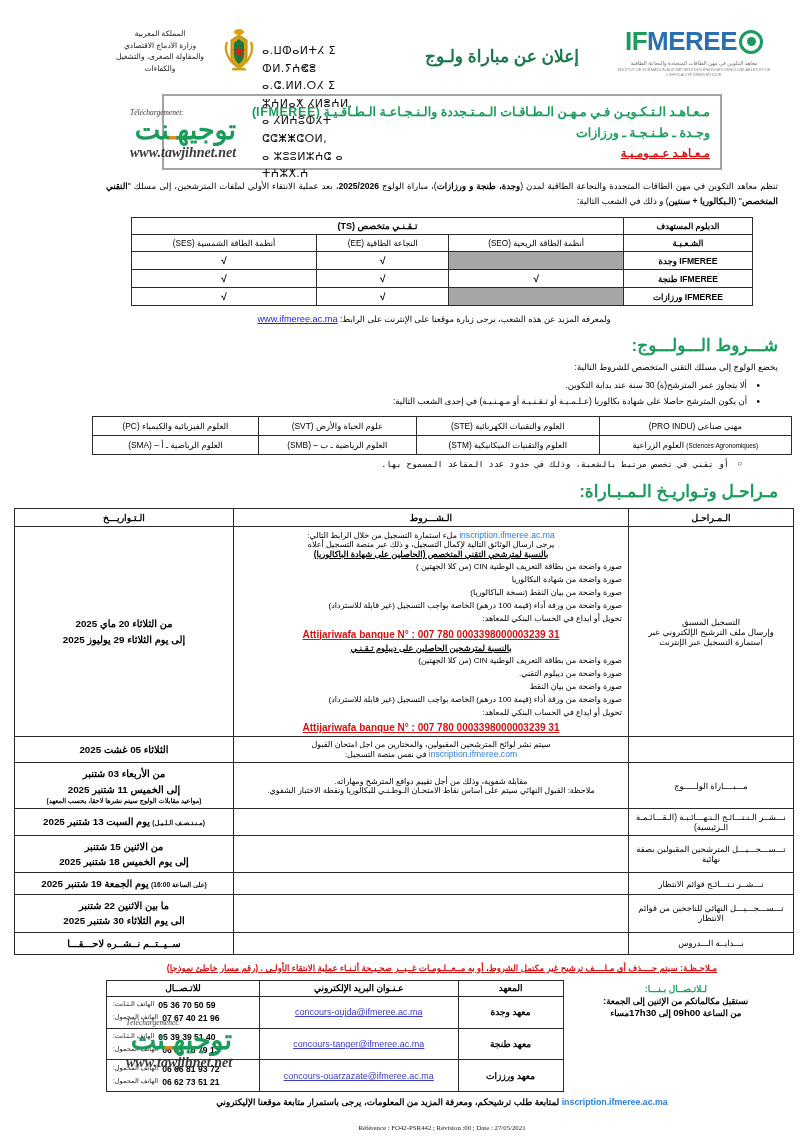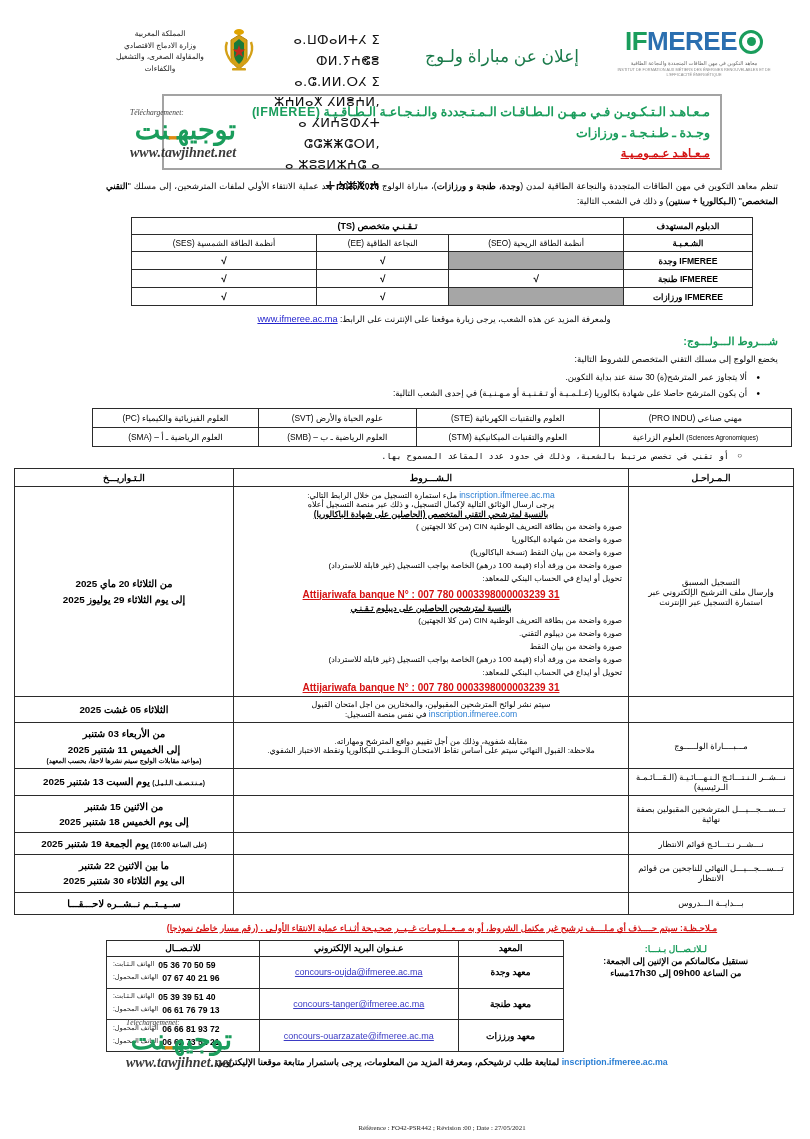"ⴰ.ⵡⵀⴰⵍⵜⵃ ⵉ ⵀⵍ.ⵢⵄⵞⴻ" .tifinagh { font-size: 13px -> 11px; margin-top: none -> 12px; text-align: right -> left }
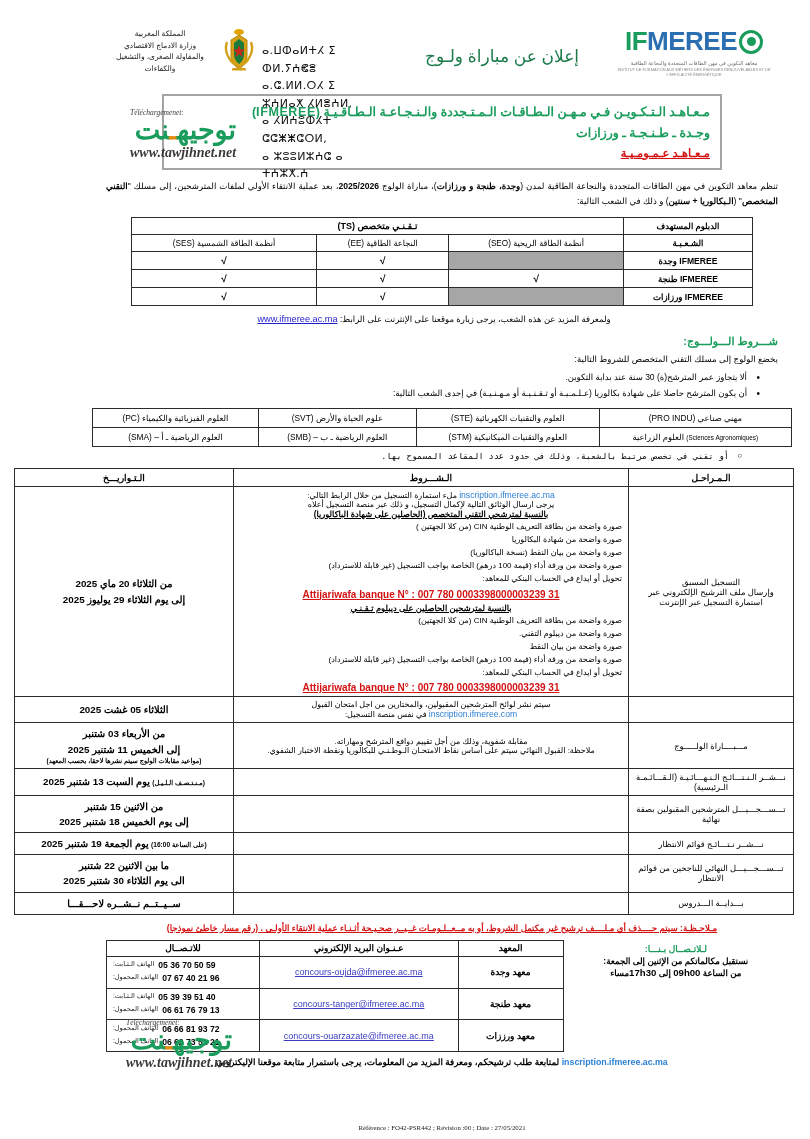"إعلان عن مباراة ولـوج" .ann-title { font-weight: normal -> bold }
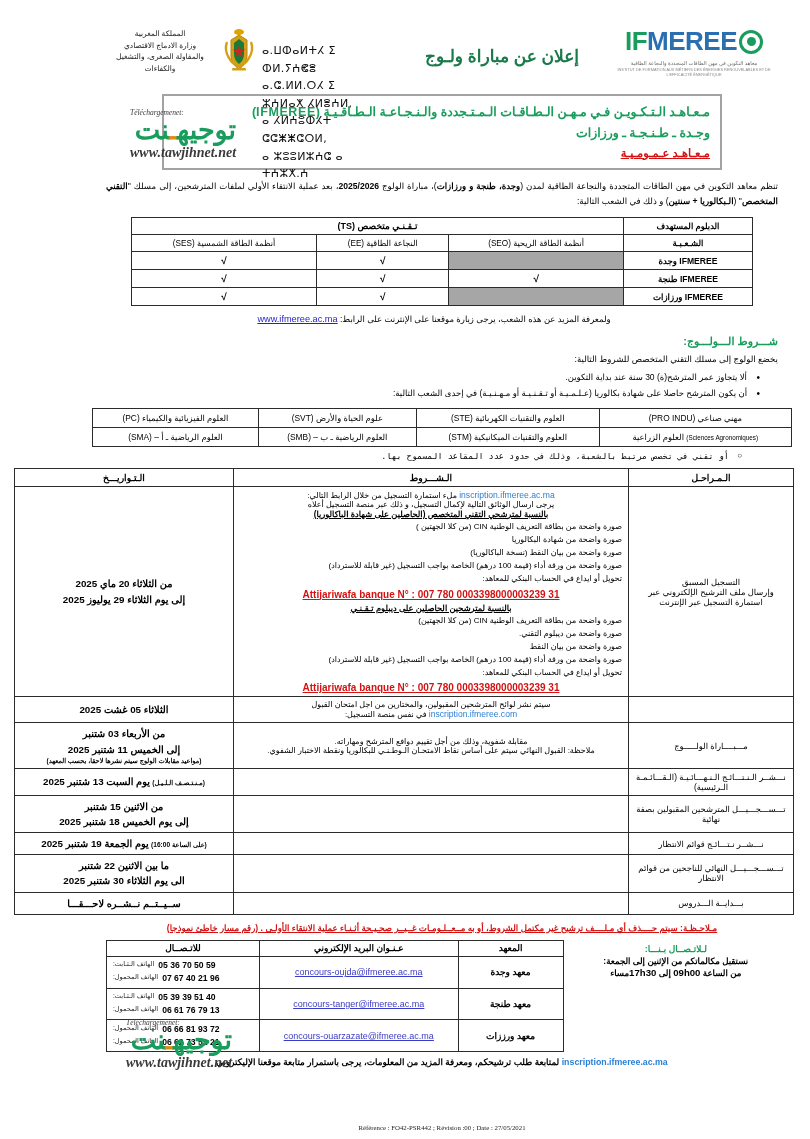"شـــروط الـــولـــوج:" .sec { font-size: 11px -> 17px }
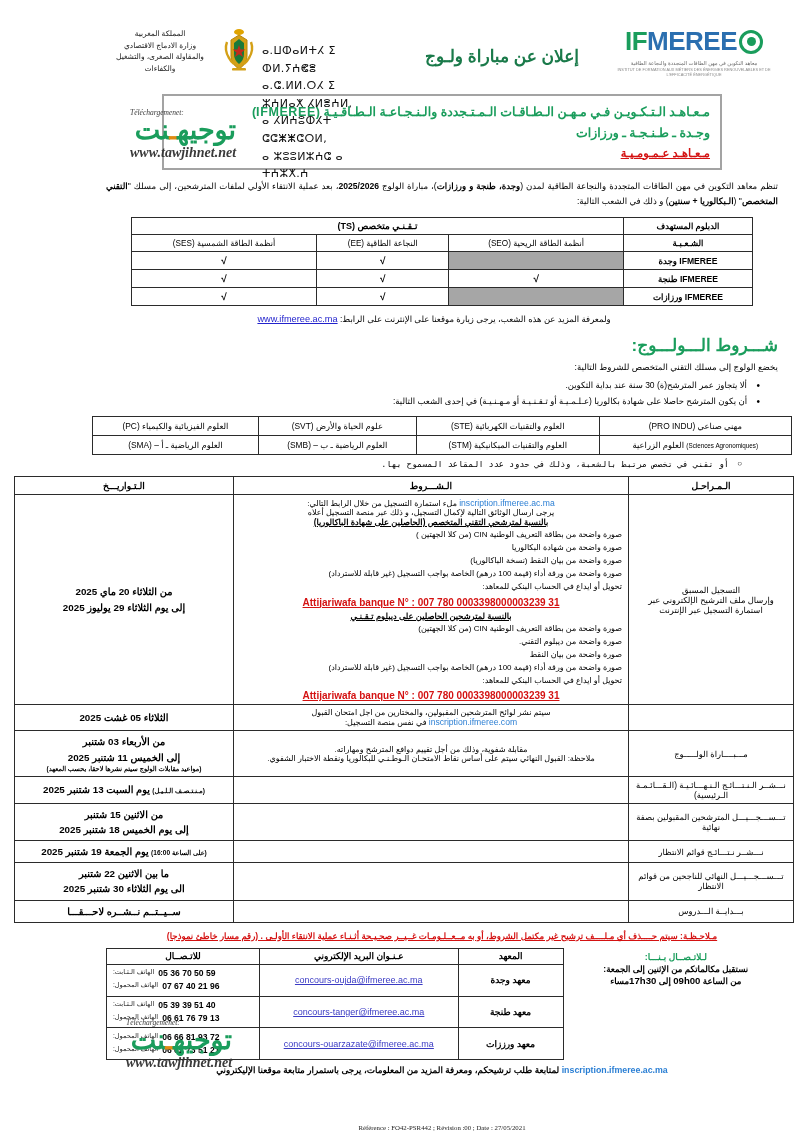"مـراحـل وتـواريـخ الـمـبـاراة:" div.sec { html: none -> <div>مـراحـل وتـواريـخ الـمـبـاراة:</div> }
